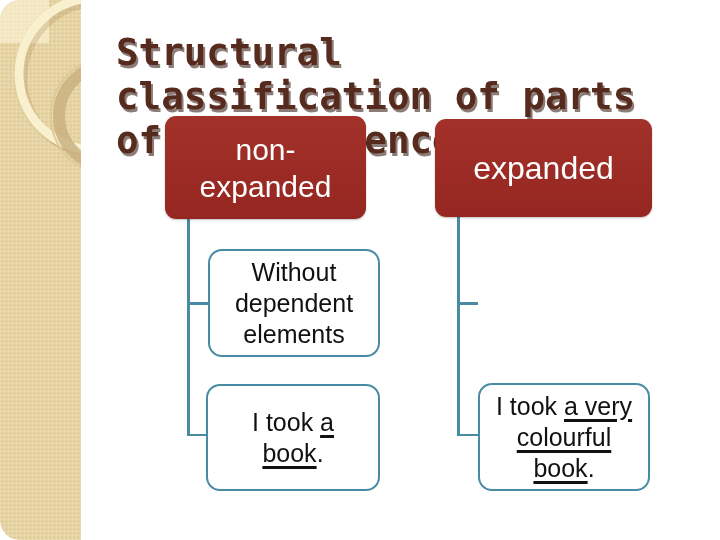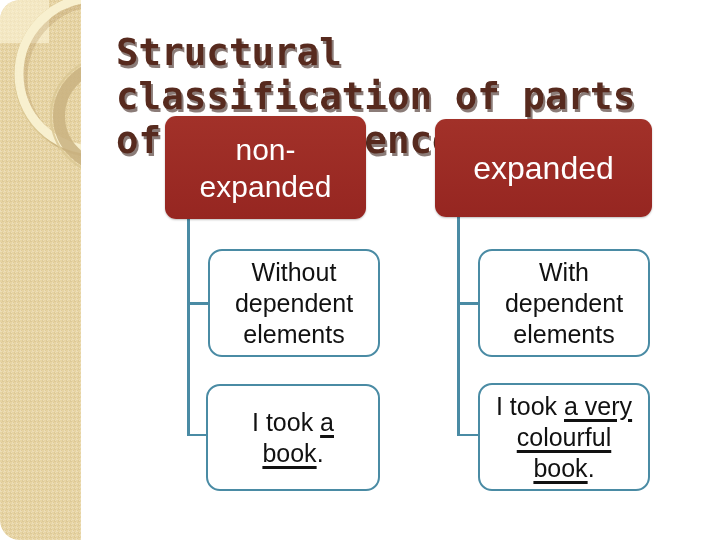"With dependent elements" div.leafbox { html: <div> <span>With dependent elements</span> </div> -> none }
